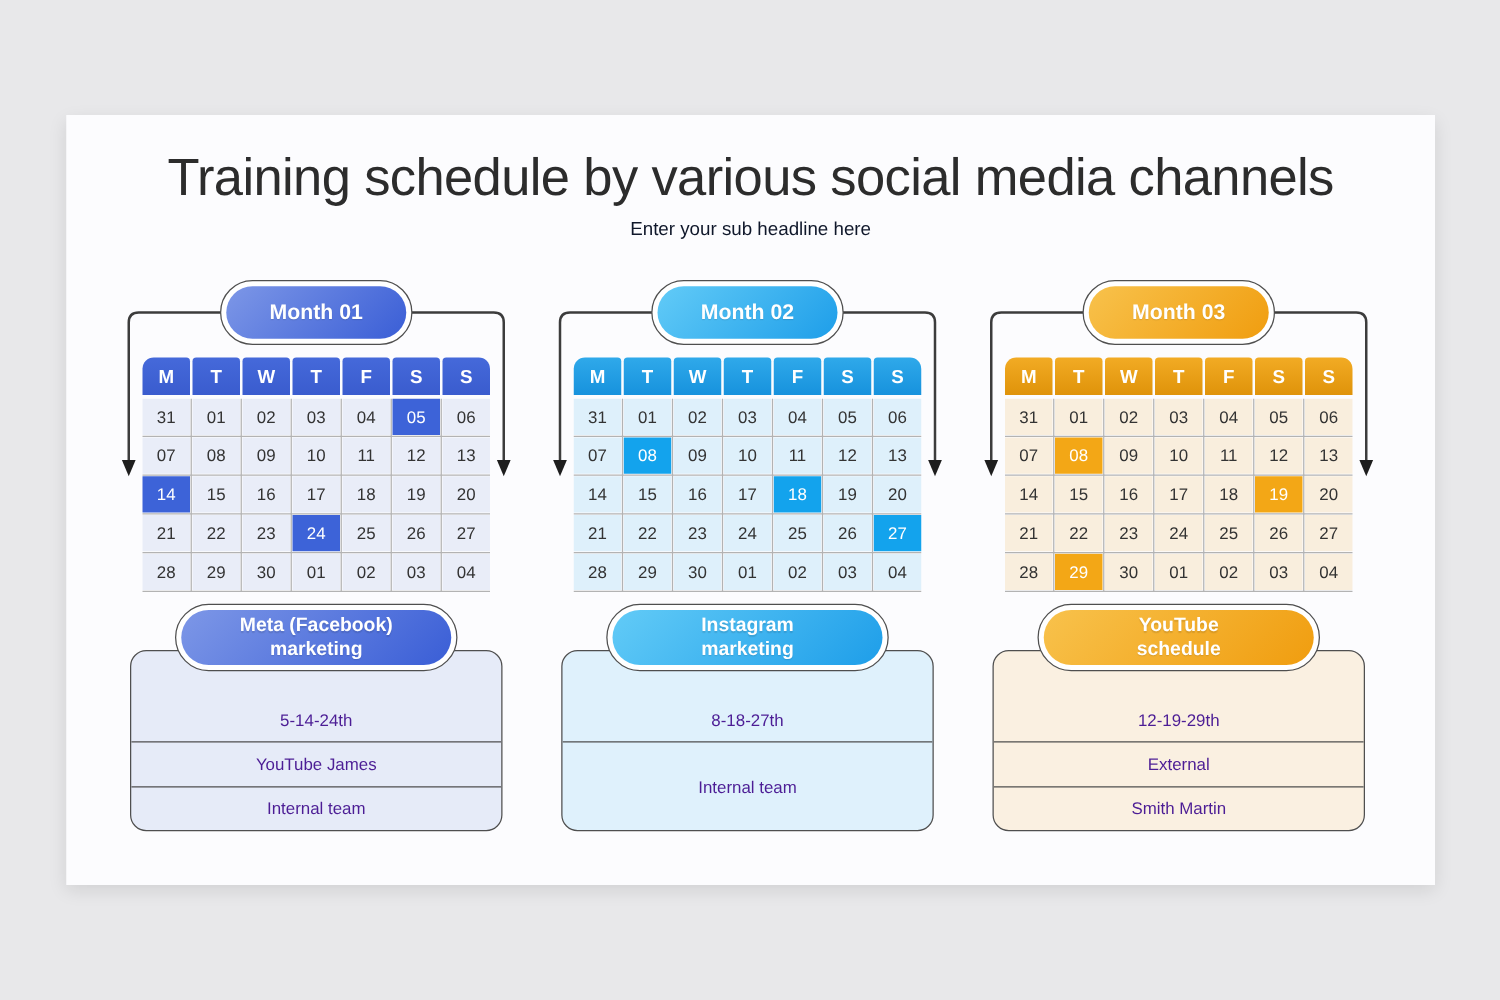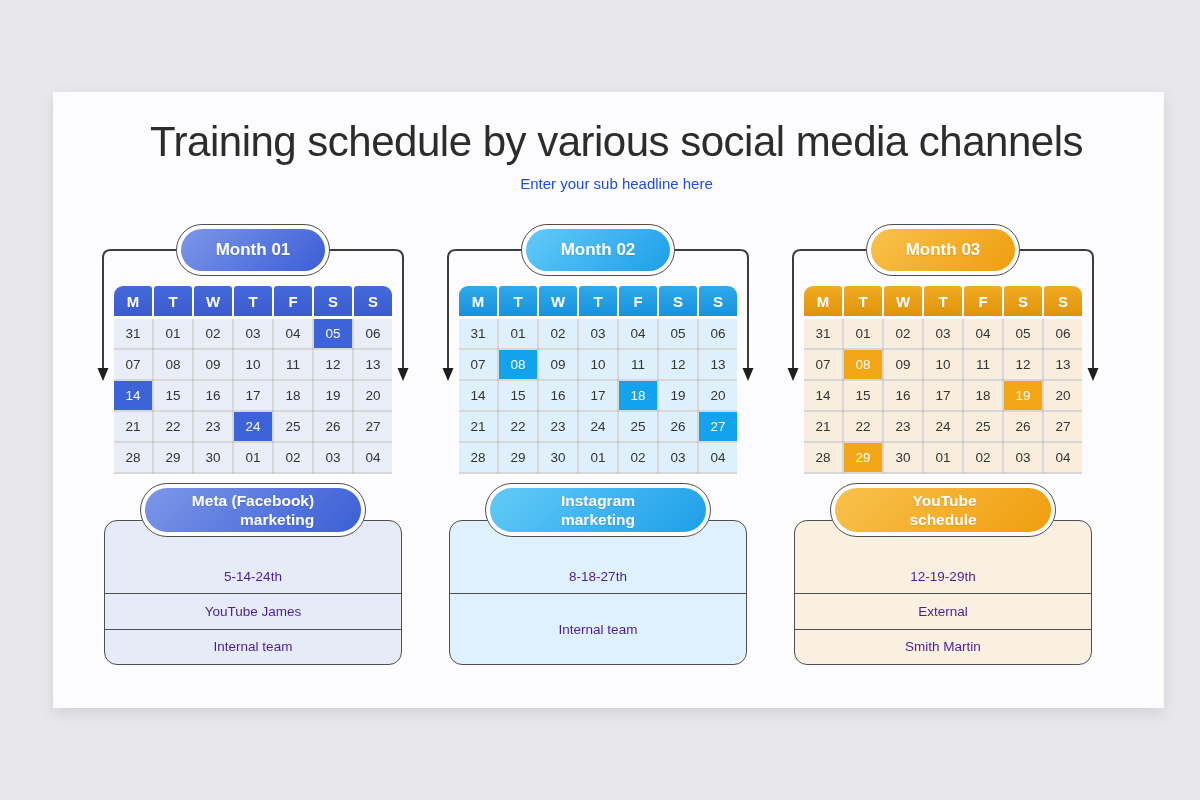"Training schedule by various social" .slide { padding-left: 16px -> none }
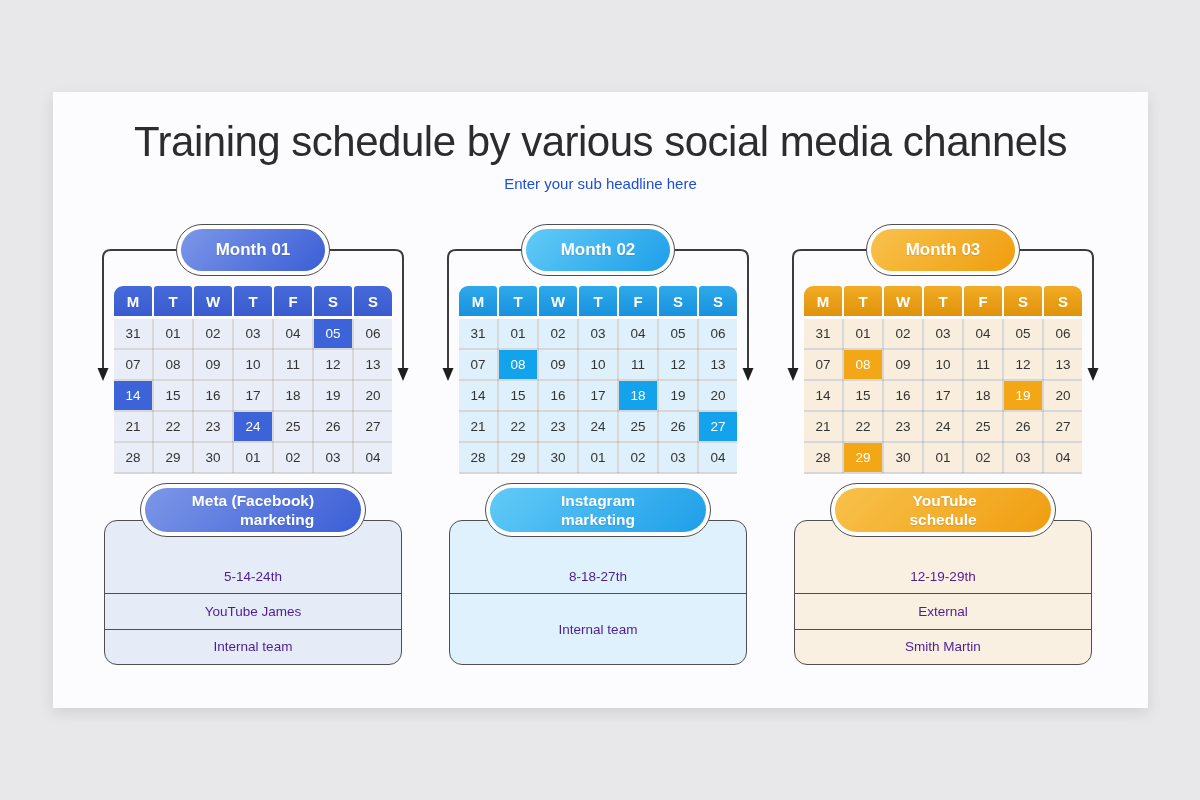"Enter your sub headline here" .subtitle { color: #1d4ed8 -> #0f172a }
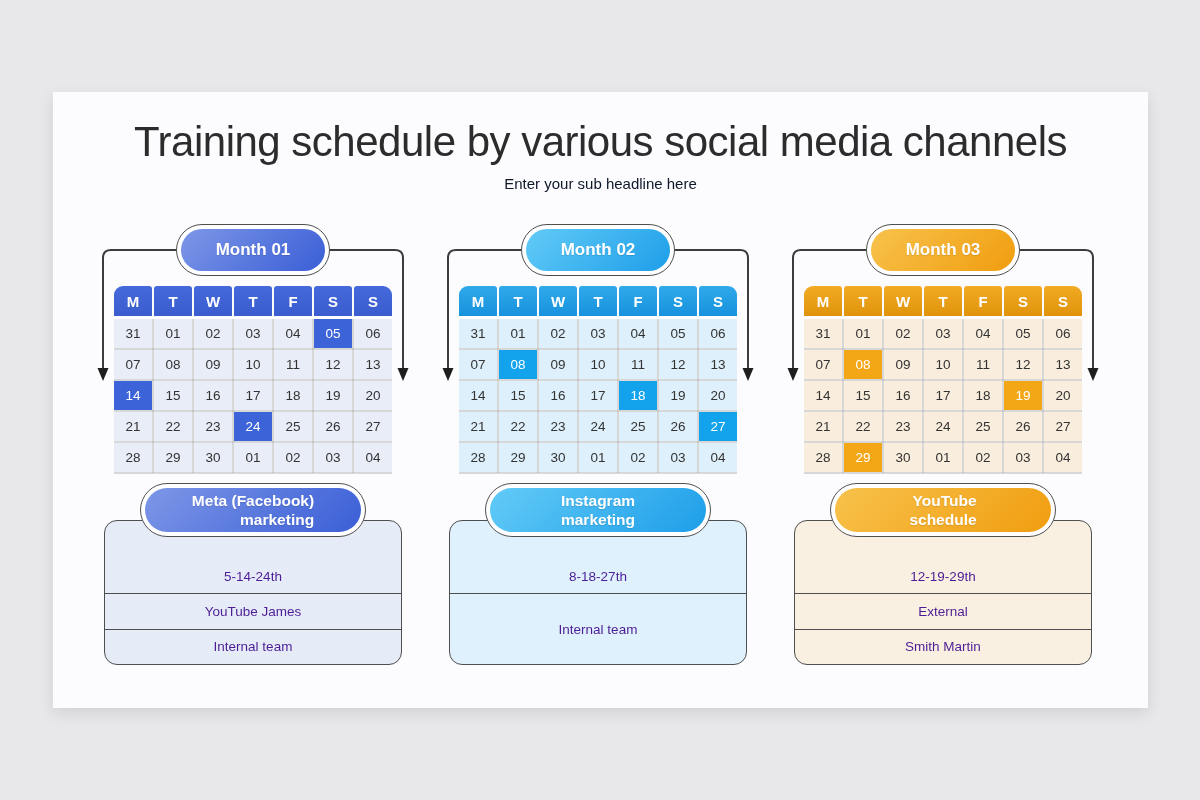"Month 01" .pill-label { text-align: right -> center }
